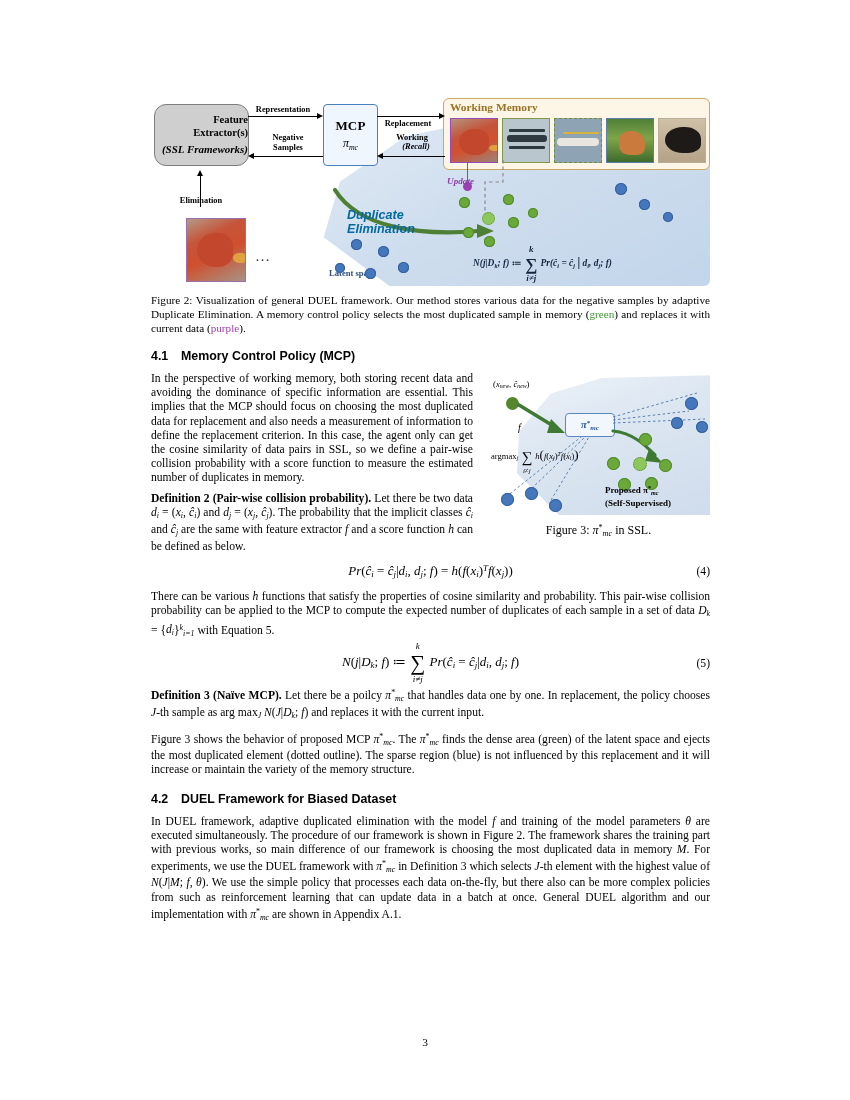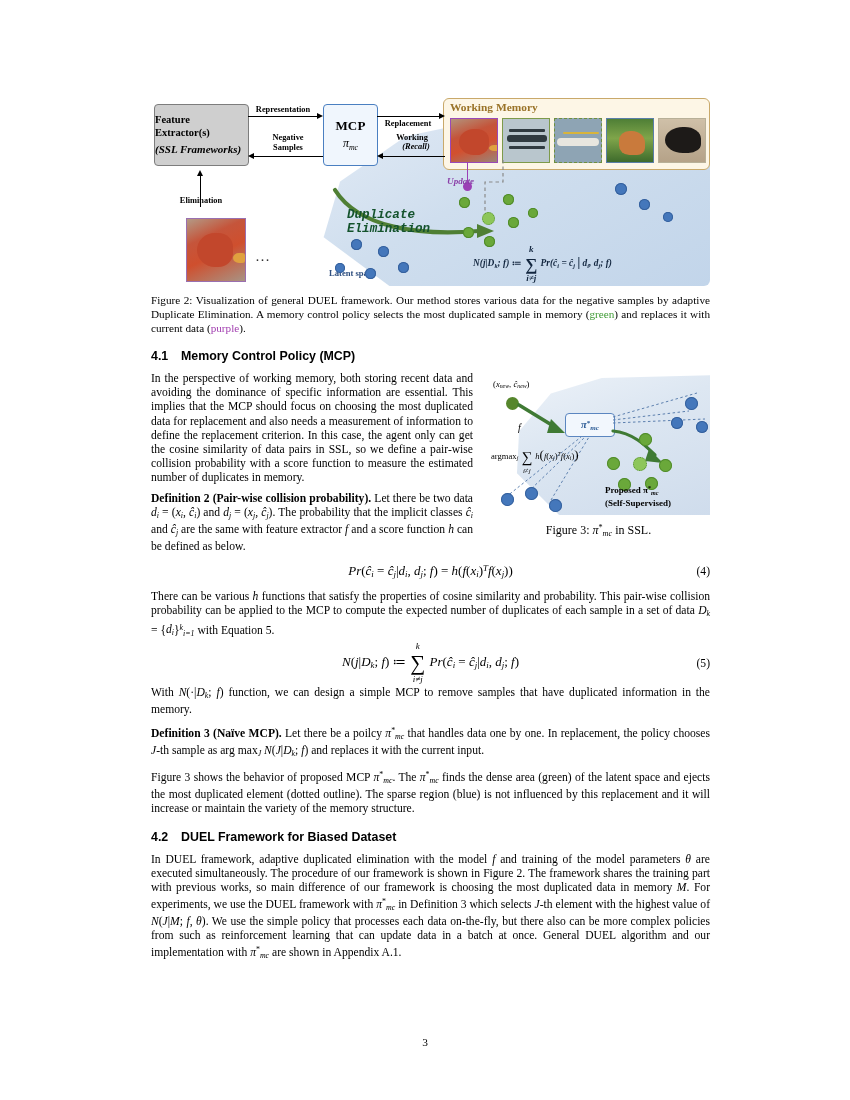"Feature" .fe-box { align-items: flex-start -> flex-end; border-radius: 4px -> 12px }
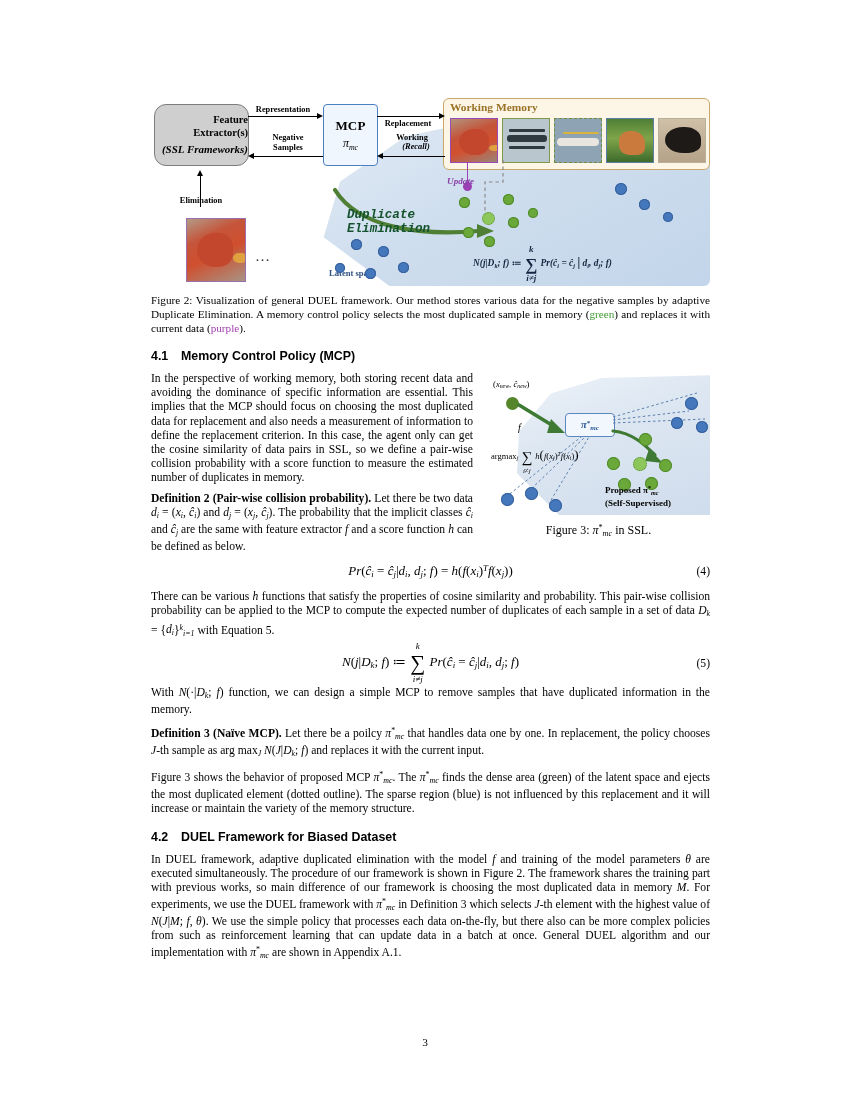"Duplicate" .de-text { color: #14532d -> #0369a1; font-family: Liberation Mono, monospace -> Liberation Sans, sans-serif }
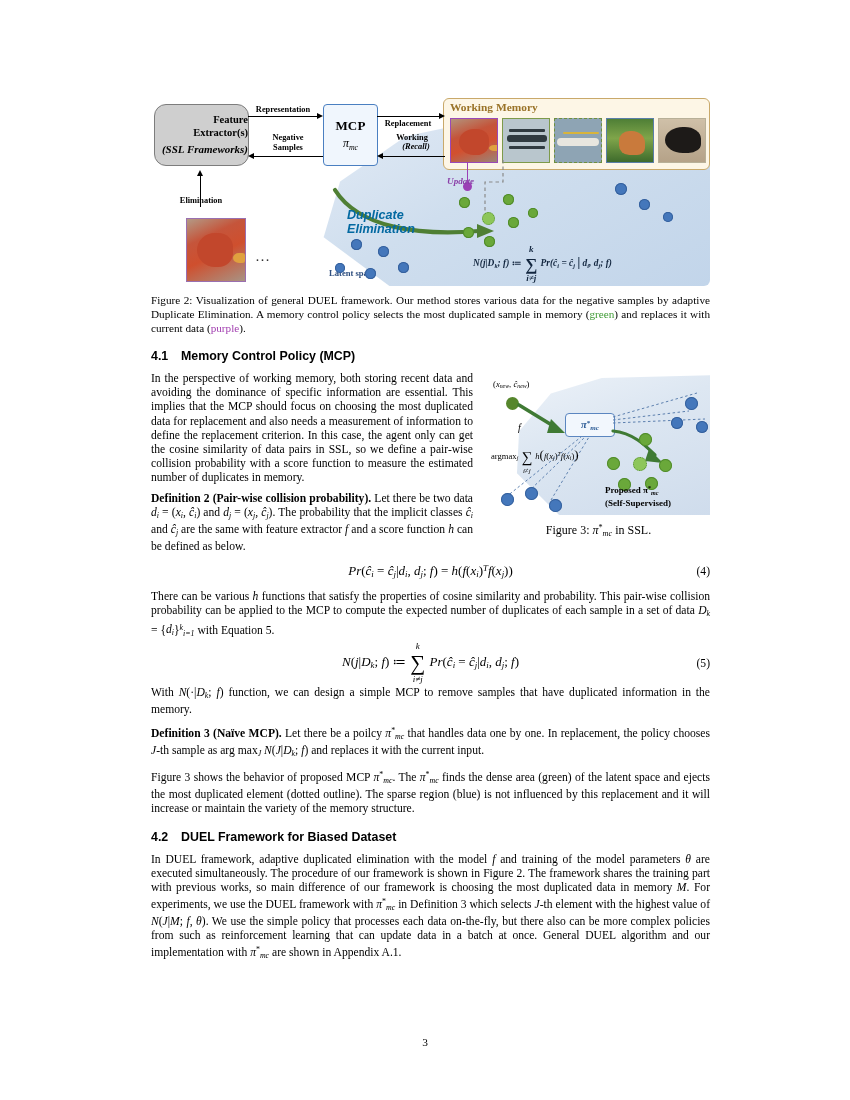"With N(·|Dk; f) function, we" p.body { html: <p>With <i>N</i>(·|<i>D<sub>k</sub></i>; <i>f</i>) function, we can design a simple MCP to remove samples that have duplicated information in the memory.</p> -> none }
